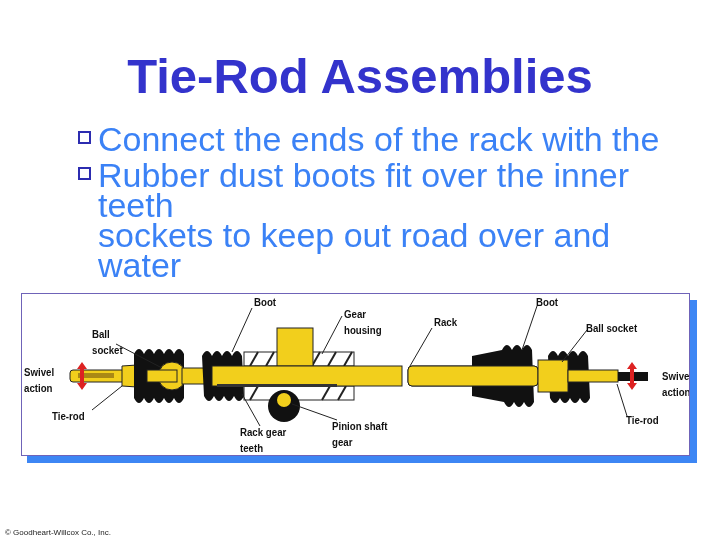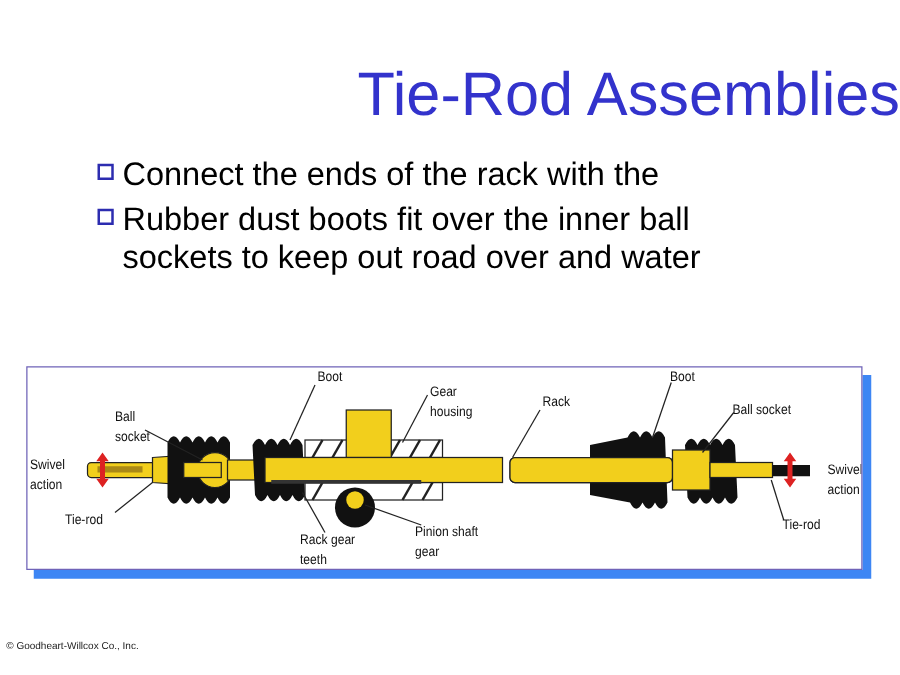"Tie-Rod Assemblies" .title { font-weight: normal -> bold; text-align: right -> center }
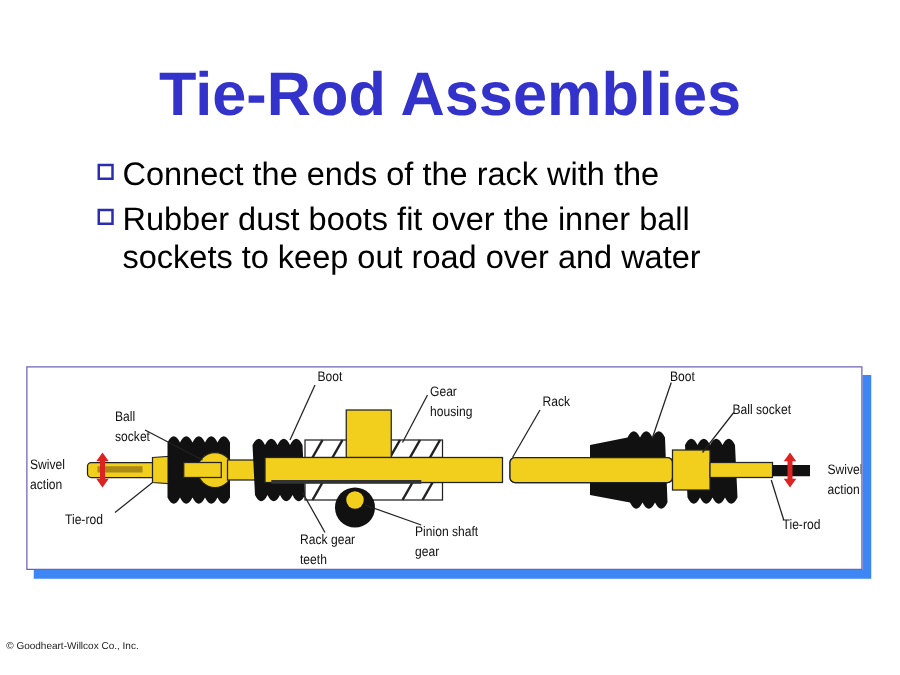"Connect the ends of the" .bullet { color: #000000 -> #3b82f6; font-size: 26px -> 34px }
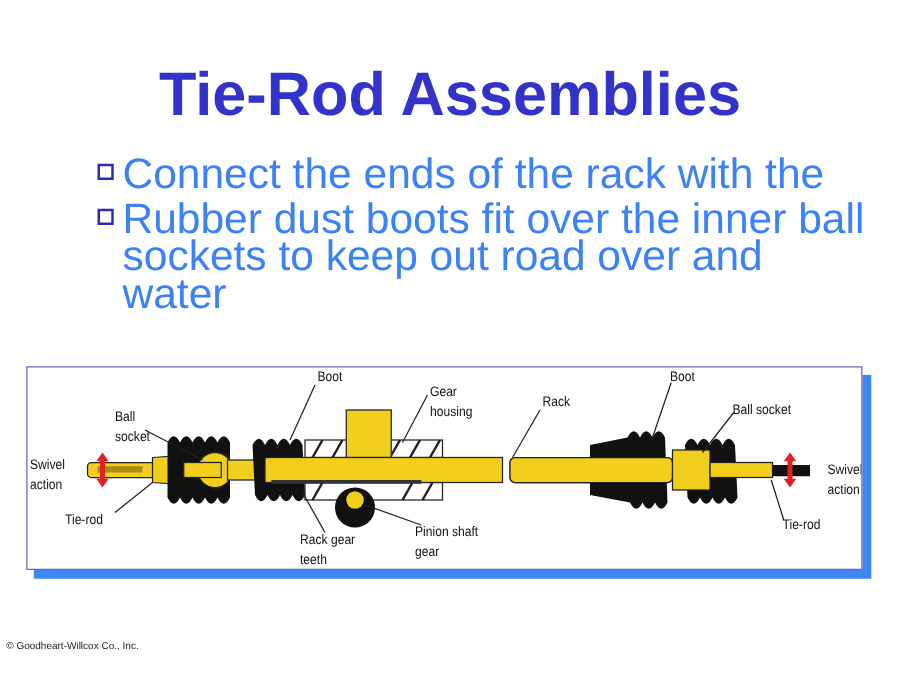"Rubber dust boots fit over" span { text: ball -> teeth }
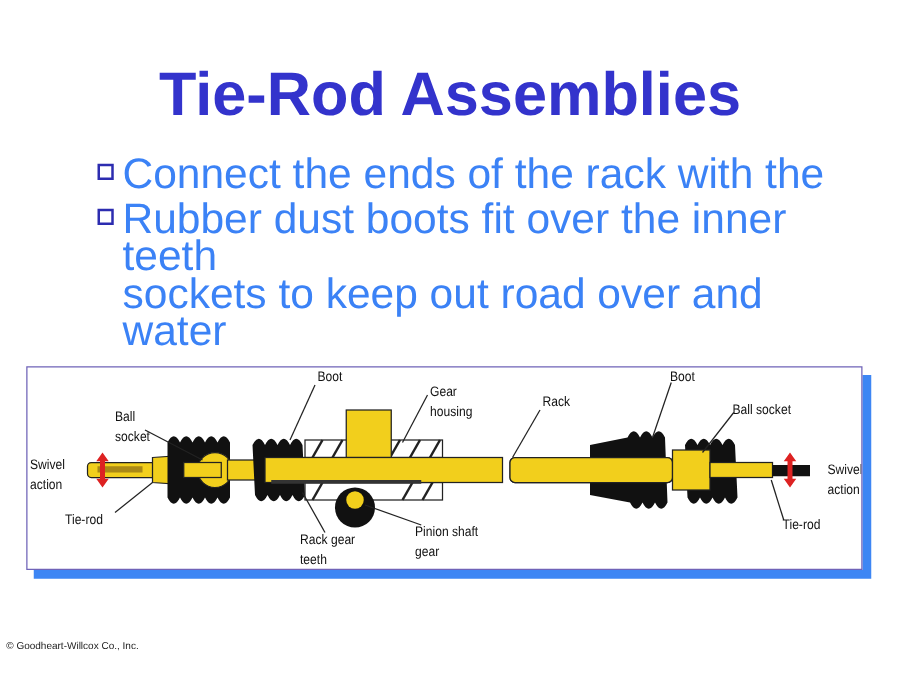"Boot" .figure { font-weight: none -> bold }
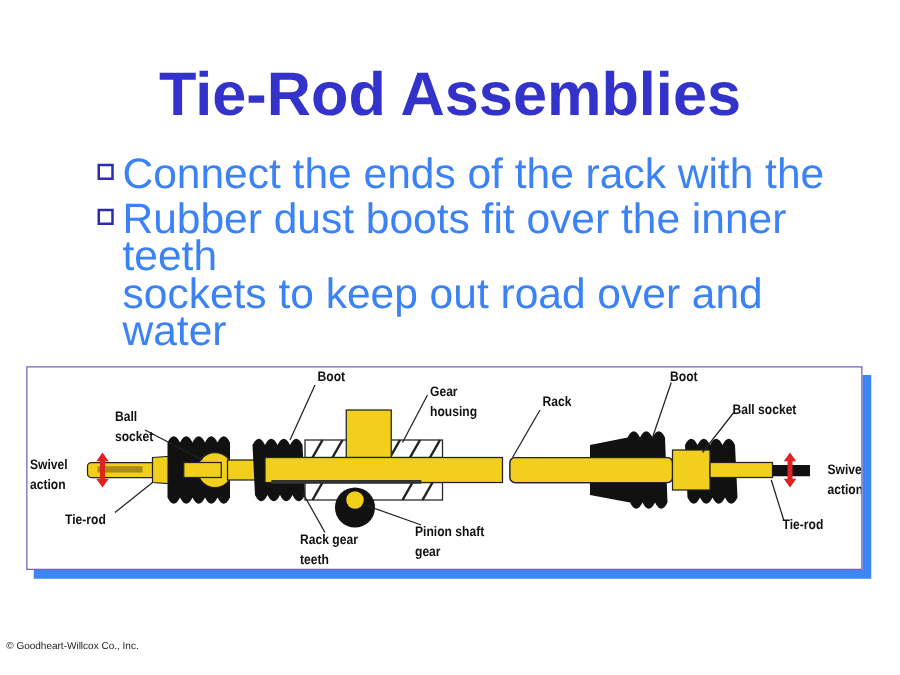"© Goodheart-Willcox Co., Inc." .footer { top: 512px -> 528px }
